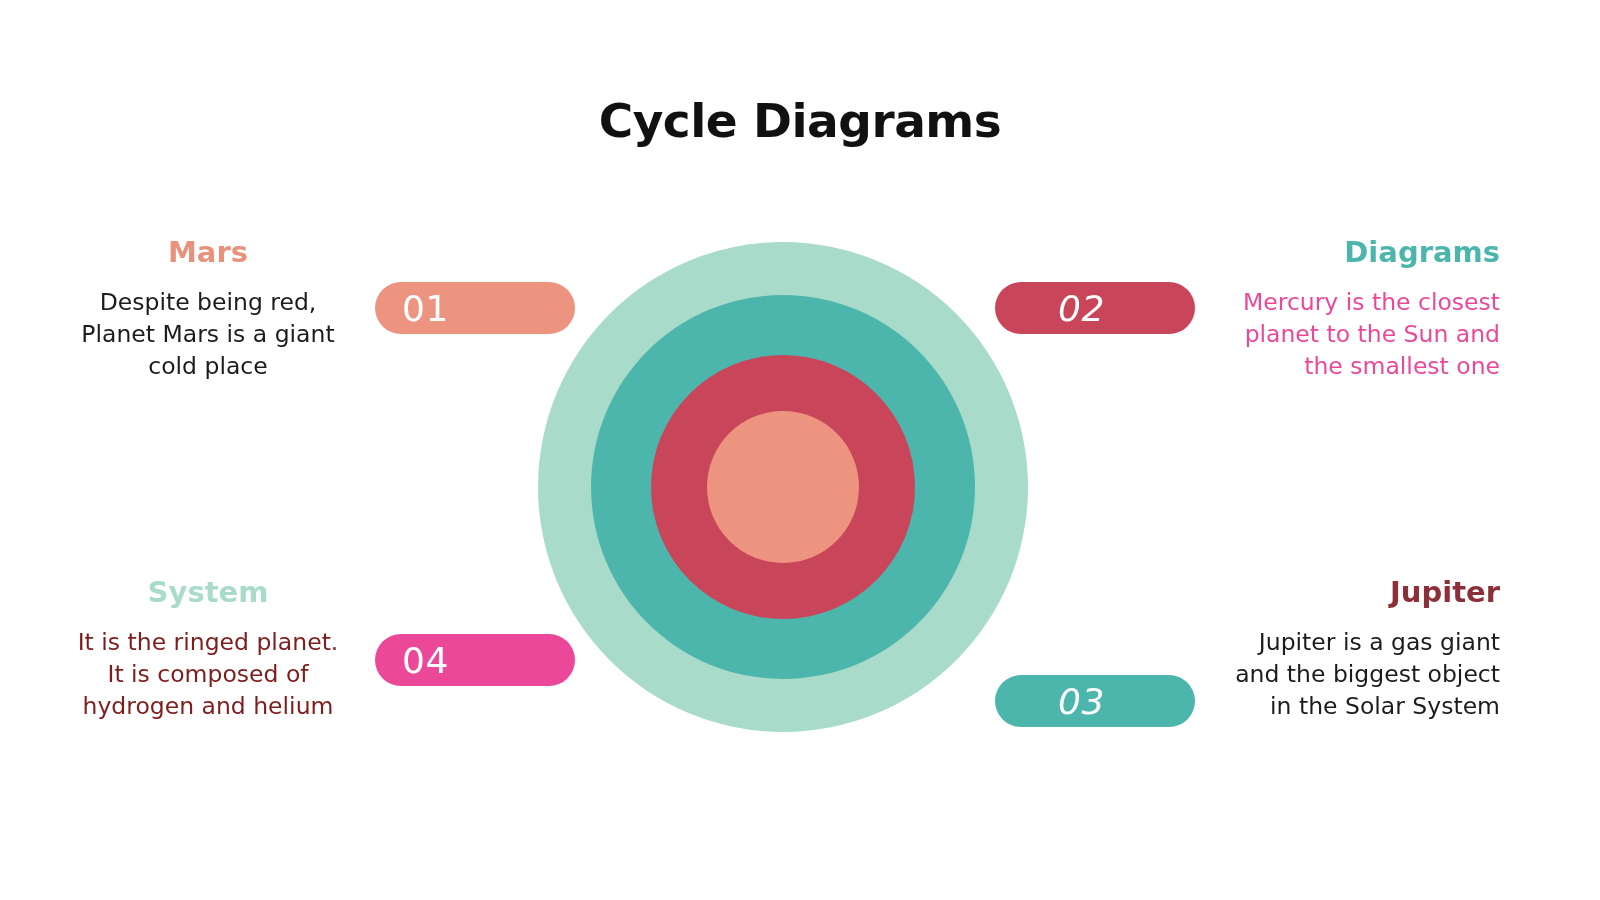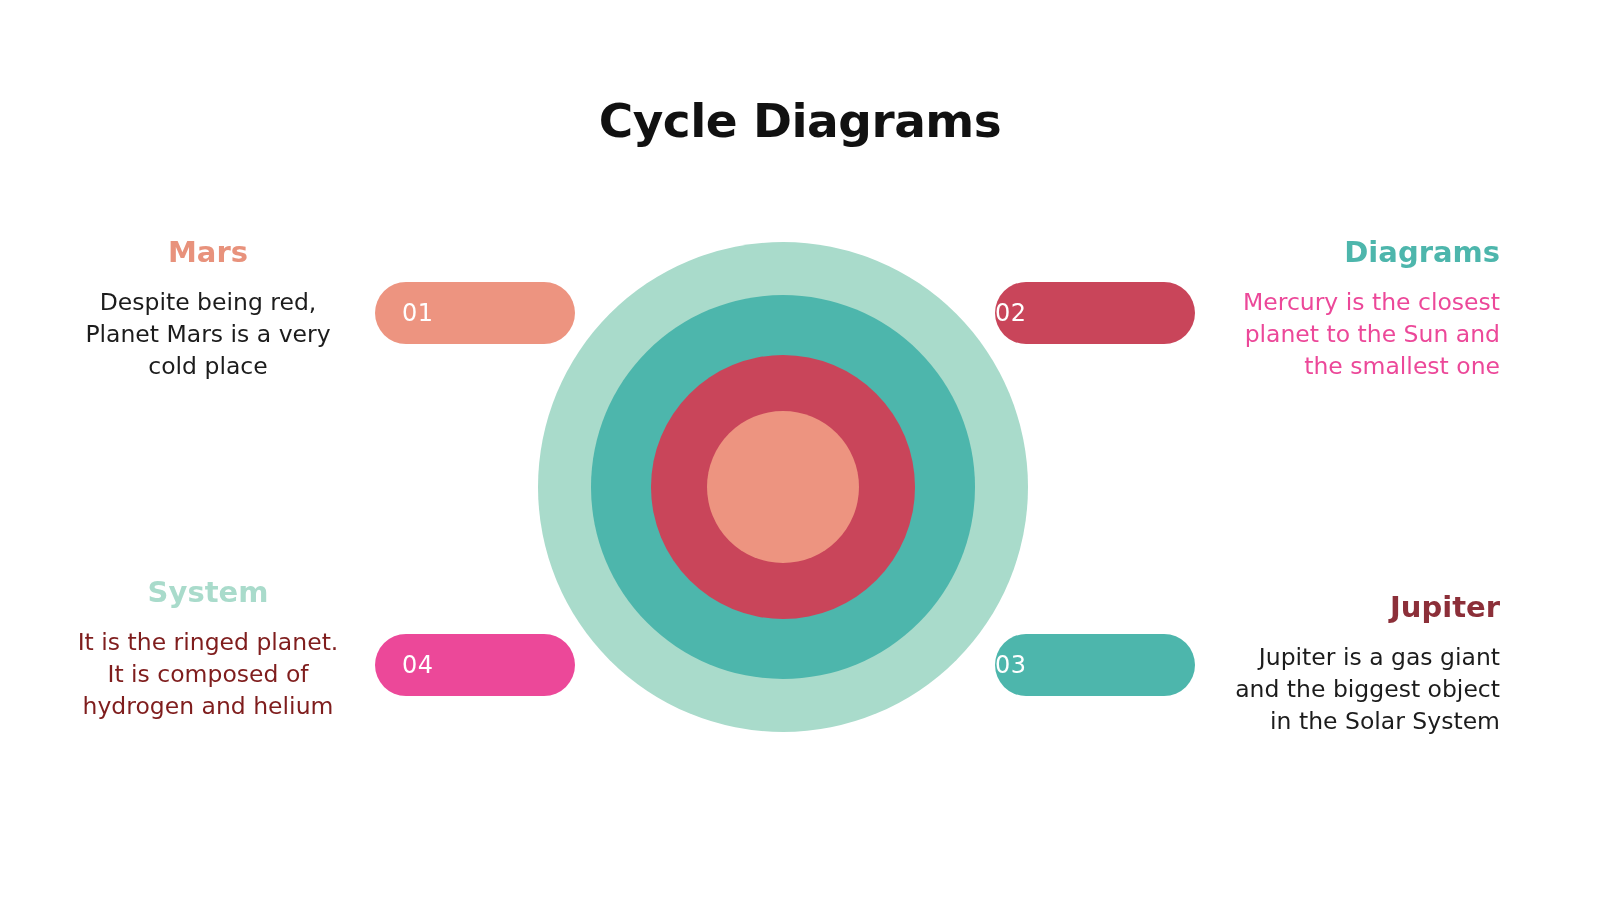"Despite being red," div.info-body { text: very -> giant }
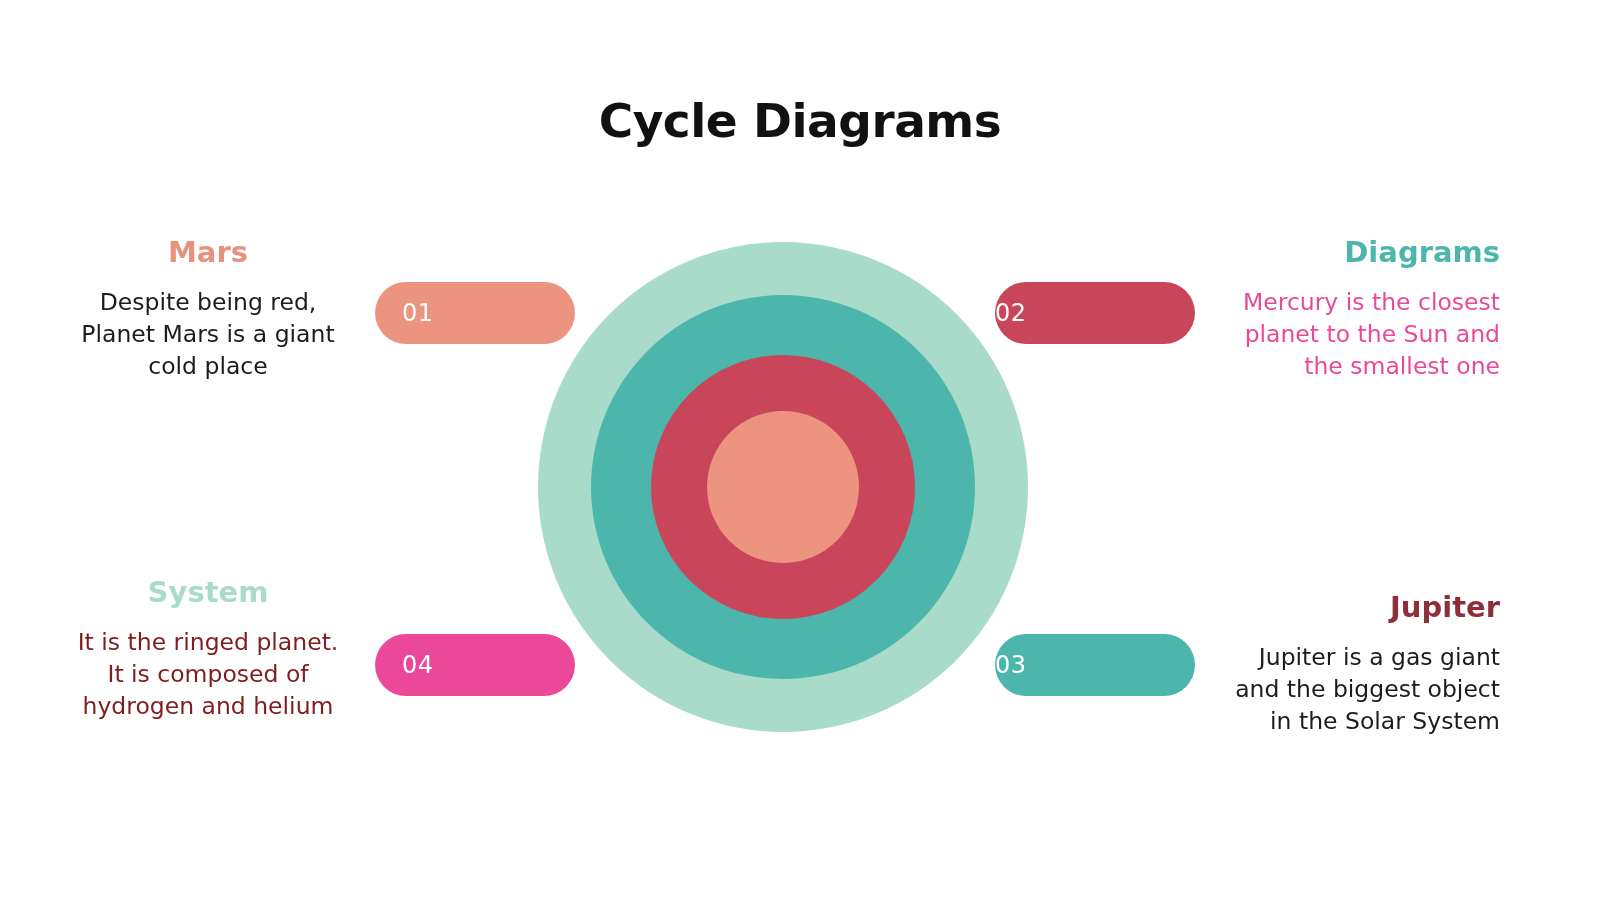"01" .pill { font-size: 24px -> 36px; height: 62px -> 52px }
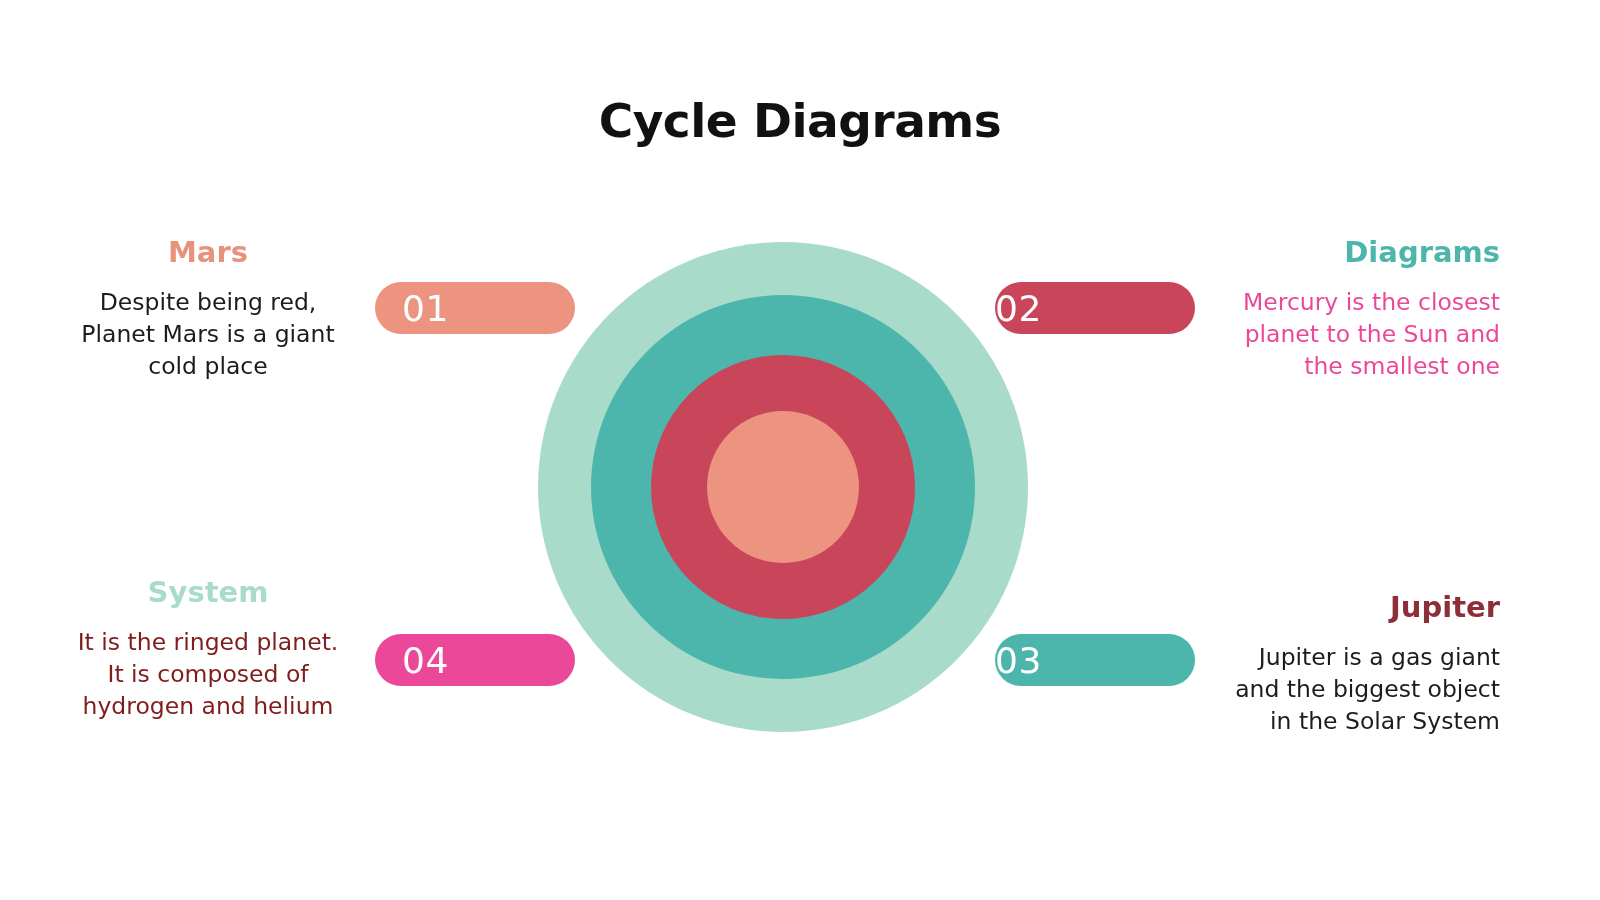"02" .pill.right { font-style: none -> italic; justify-content: flex-start -> center }
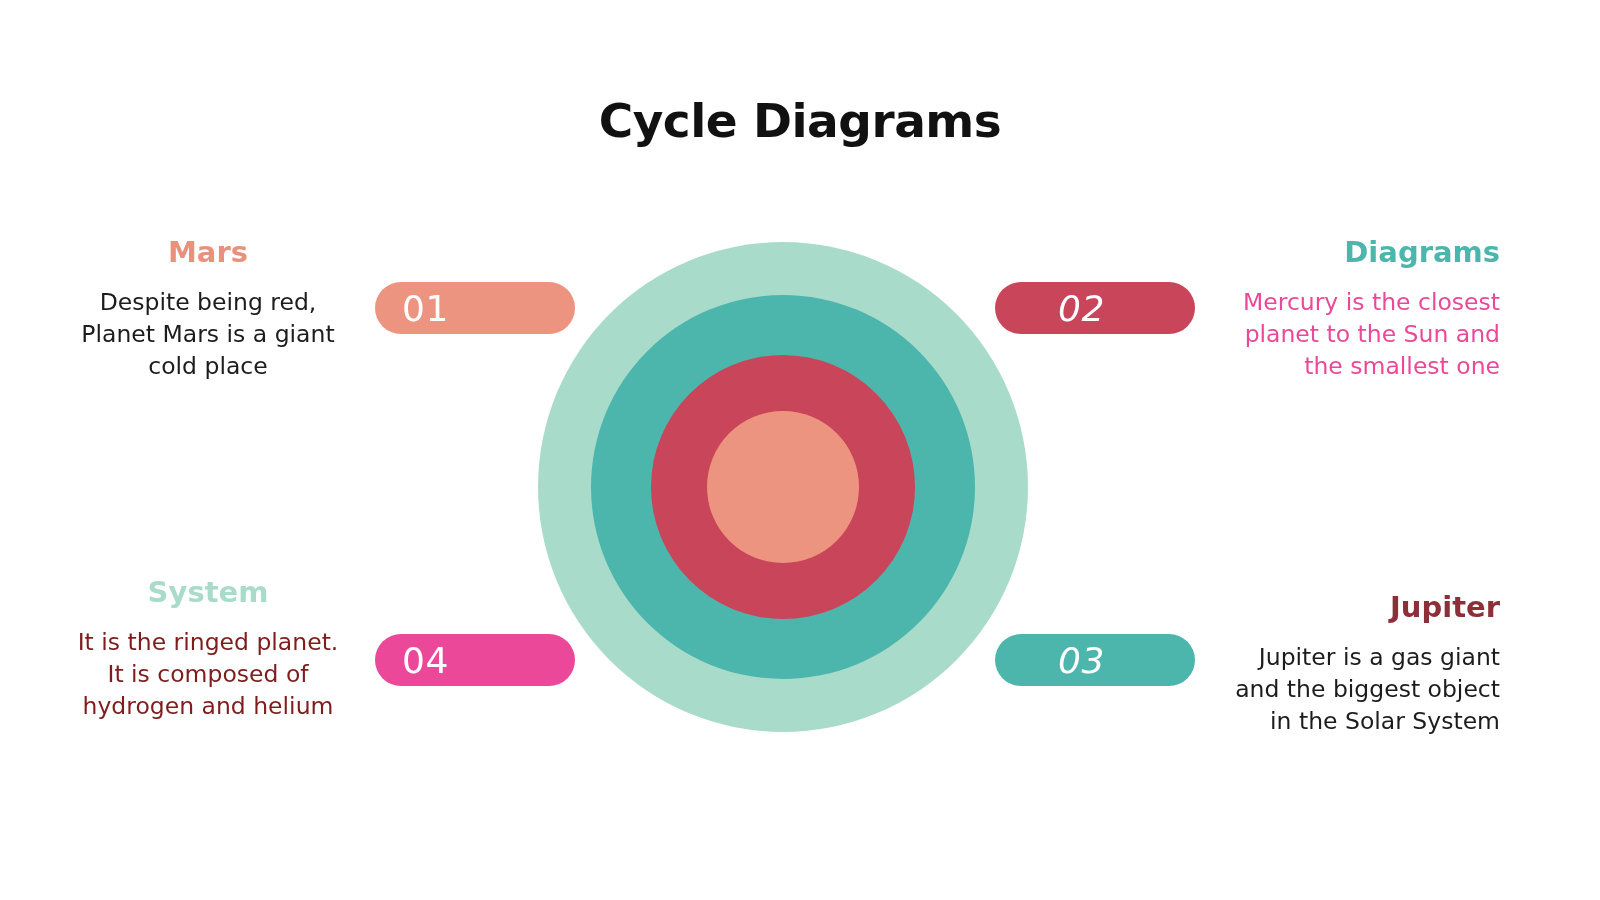"Jupiter" #info-jupiter { top: 592px -> 577px }
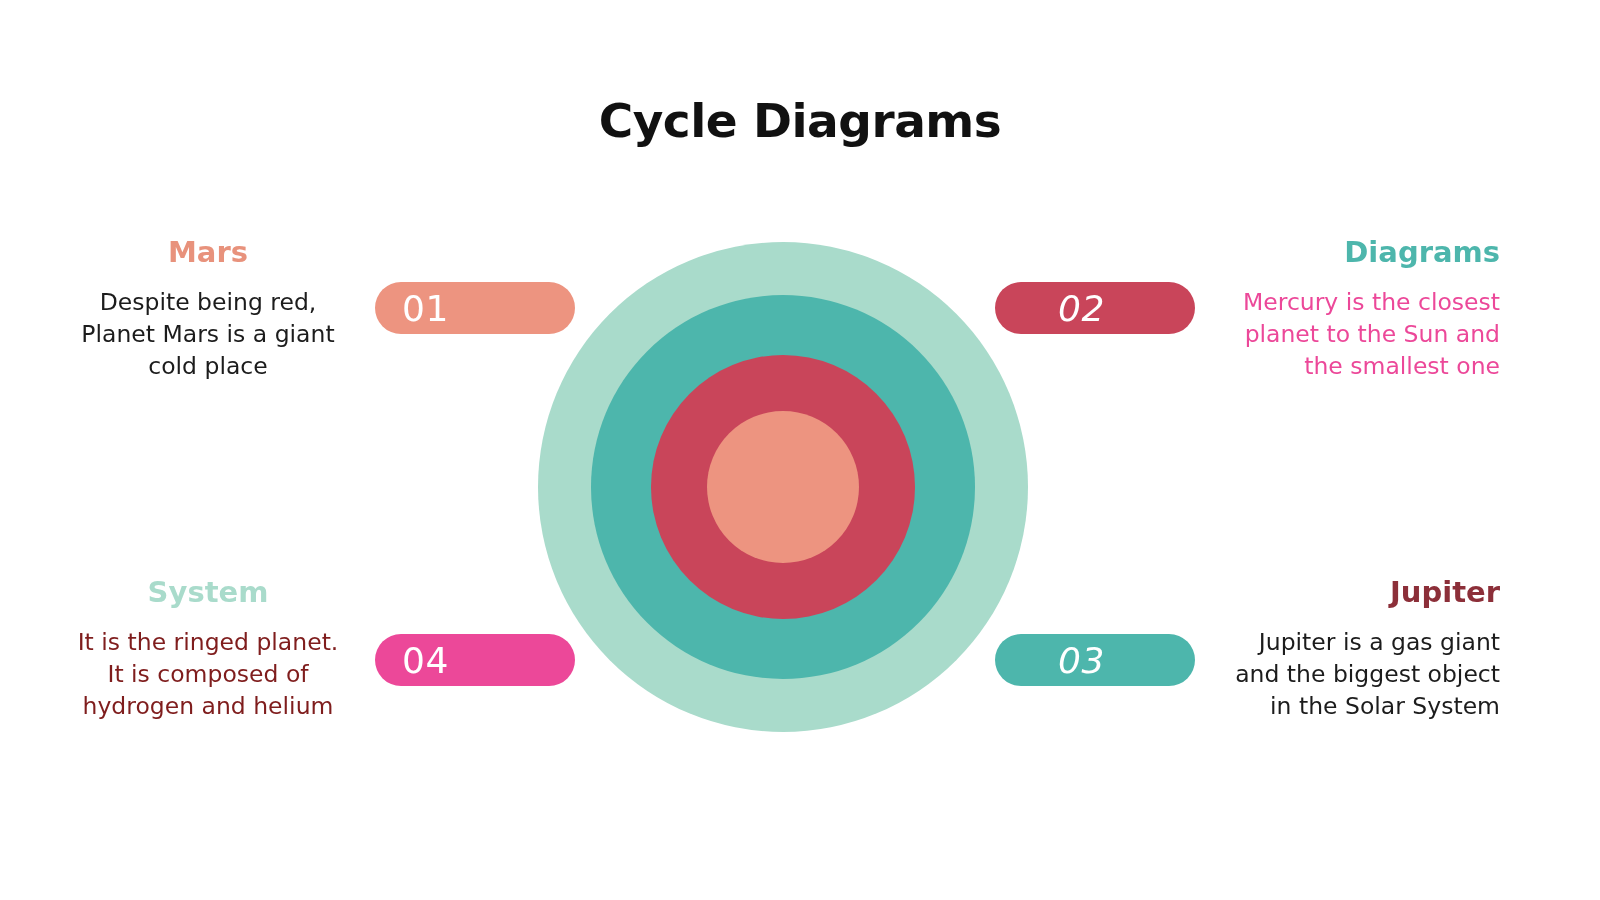"03" div.pill { margin-top: none -> 41px }
